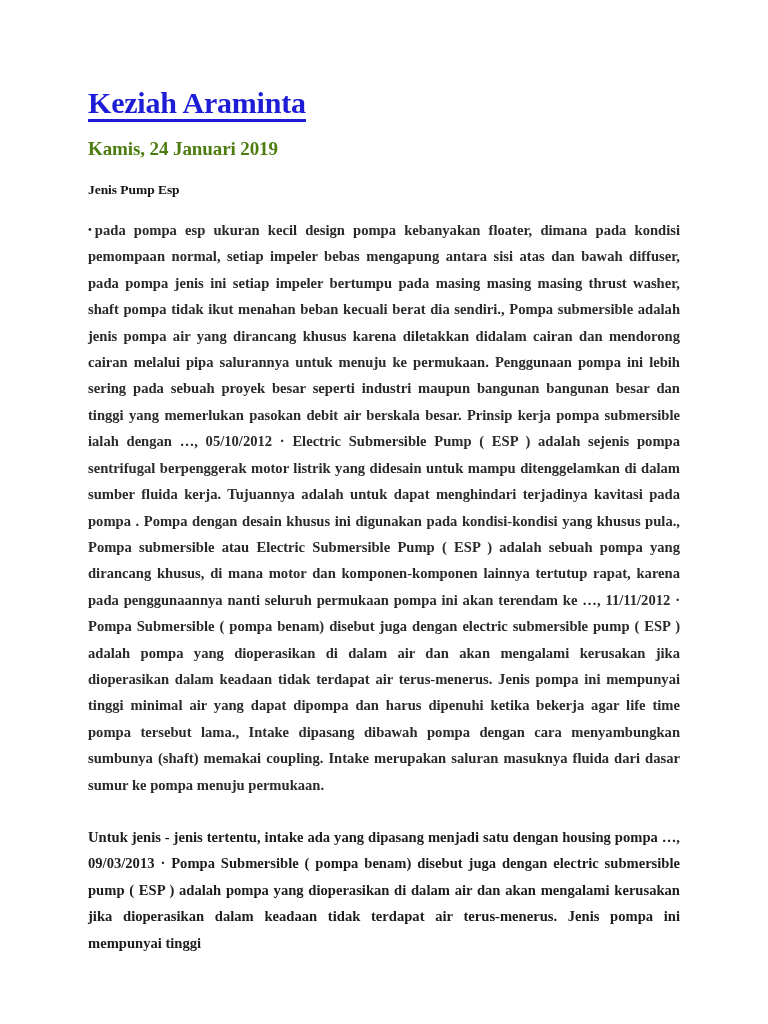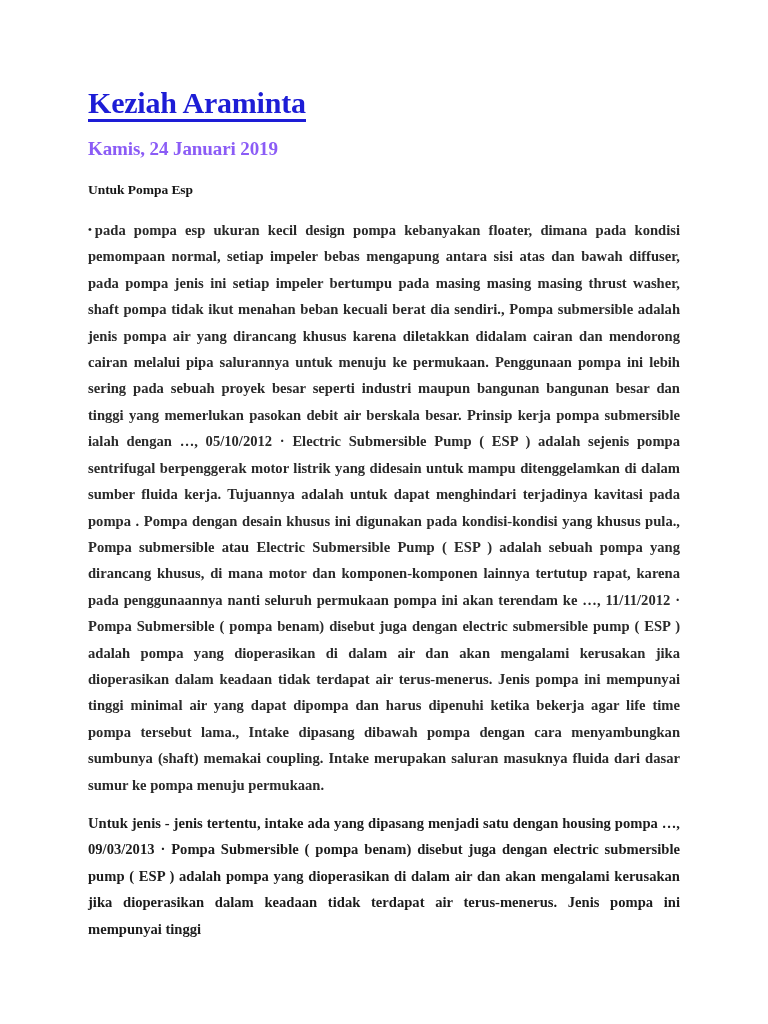"Kamis, 24 Januari 2019" .date-heading { color: #8b5cf6 -> #4d7c0f }
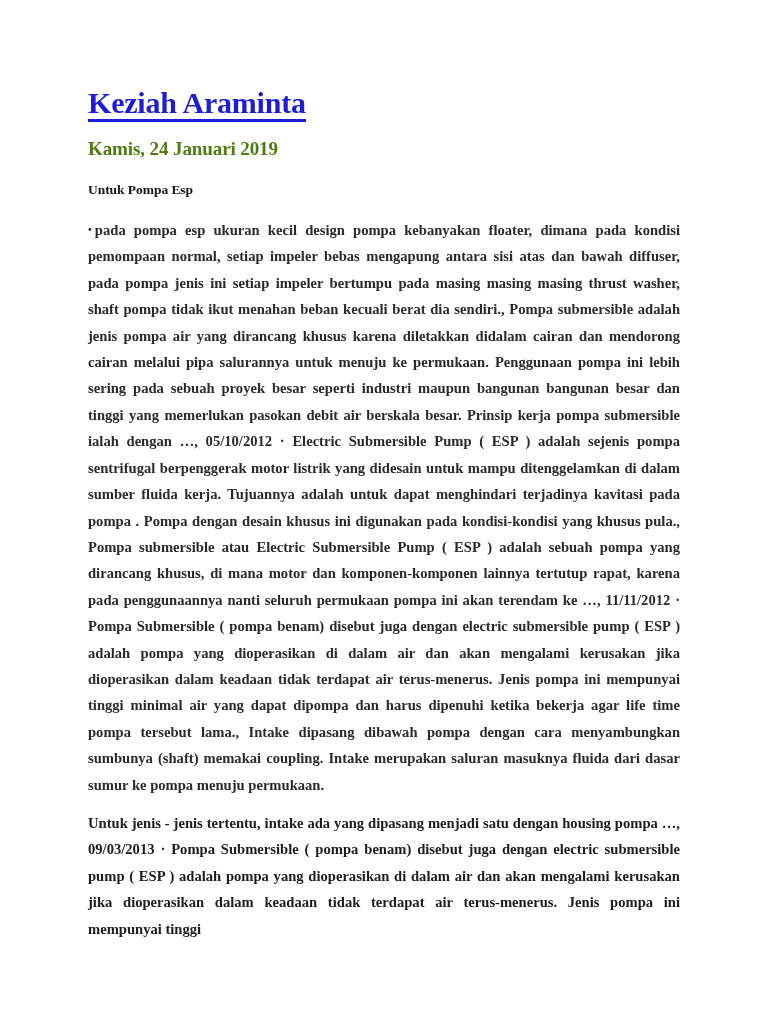"Untuk Pompa Esp" h3.post-subheading { text: Untuk Pompa -> Jenis Pump }
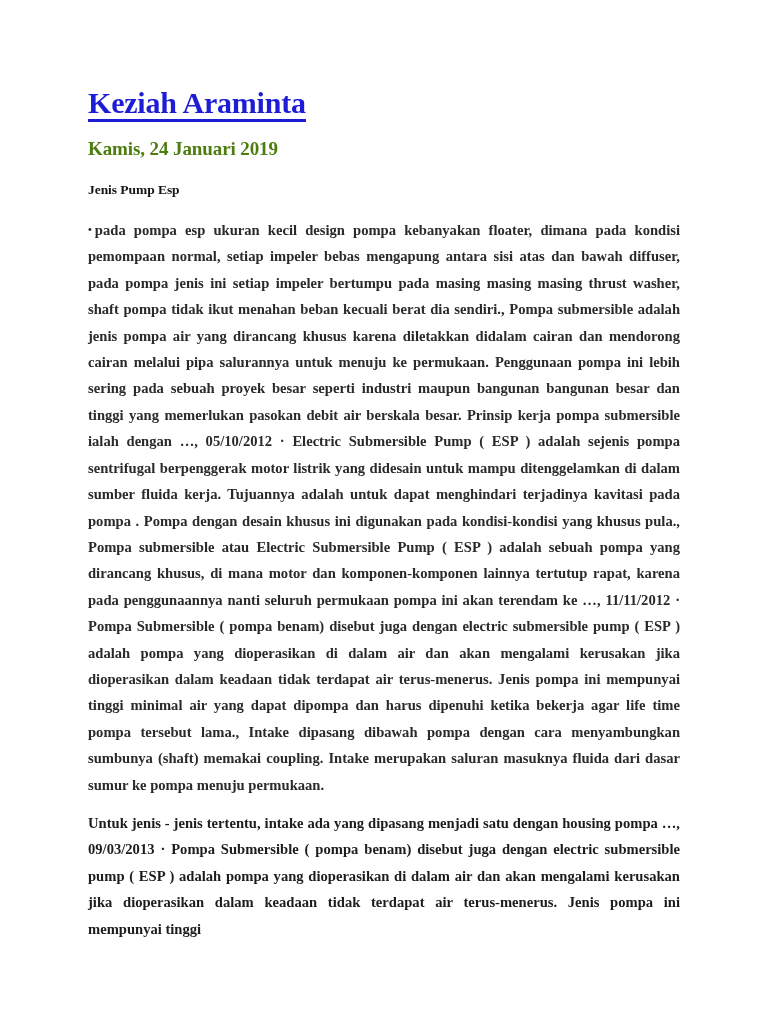"Untuk jenis - jenis tertentu," .body-text + .body-text { margin-top: 12px -> 26px }
